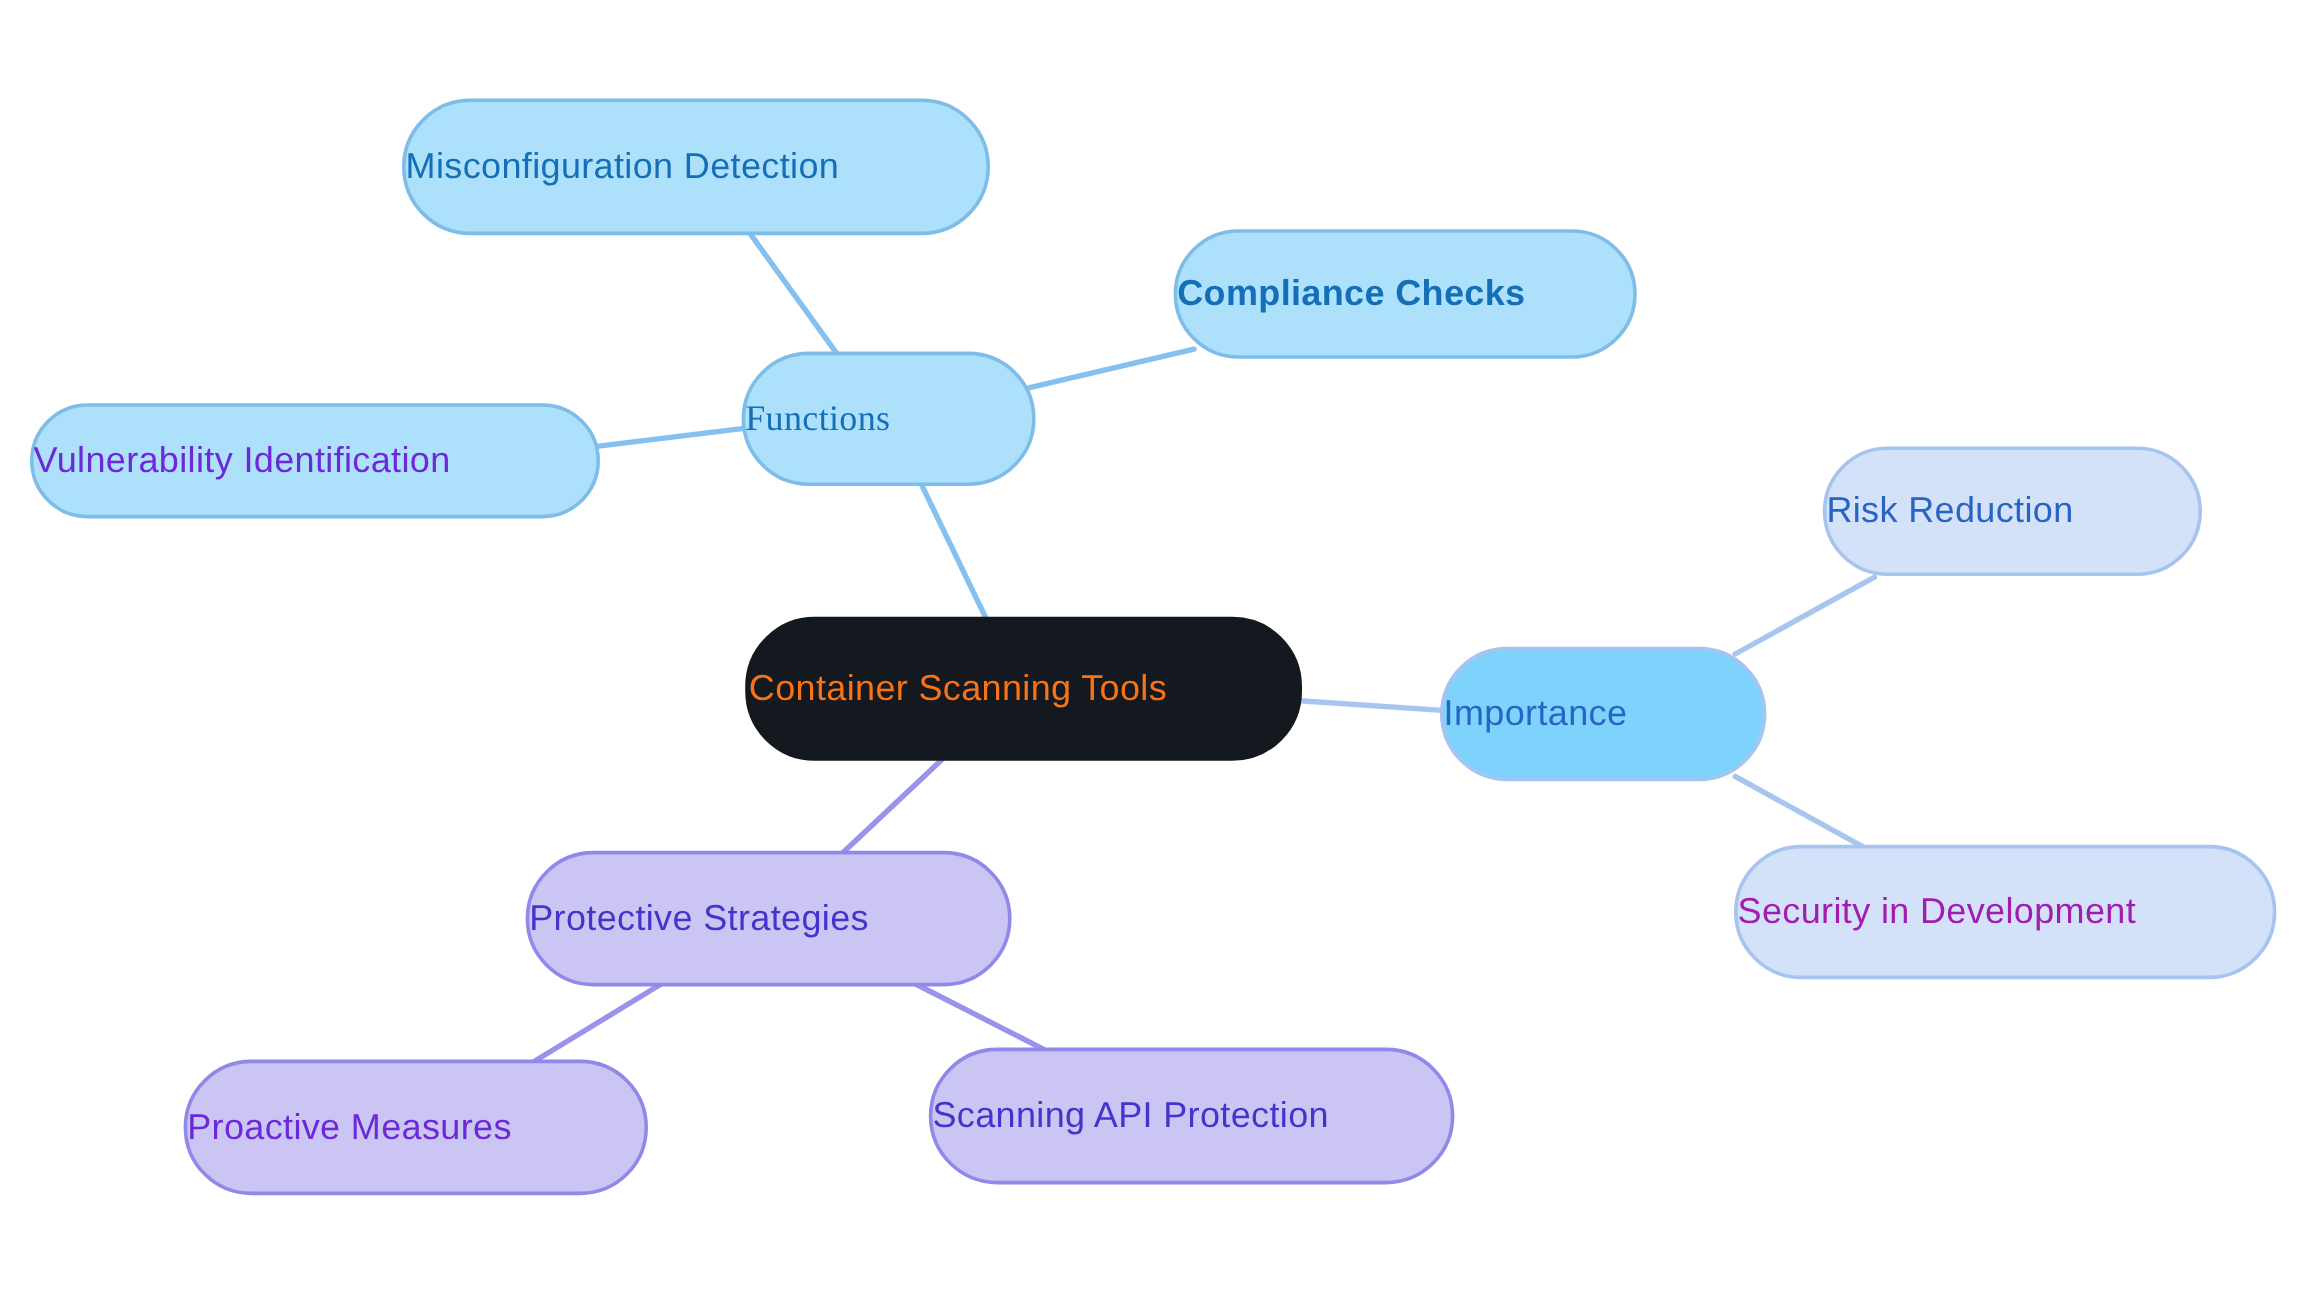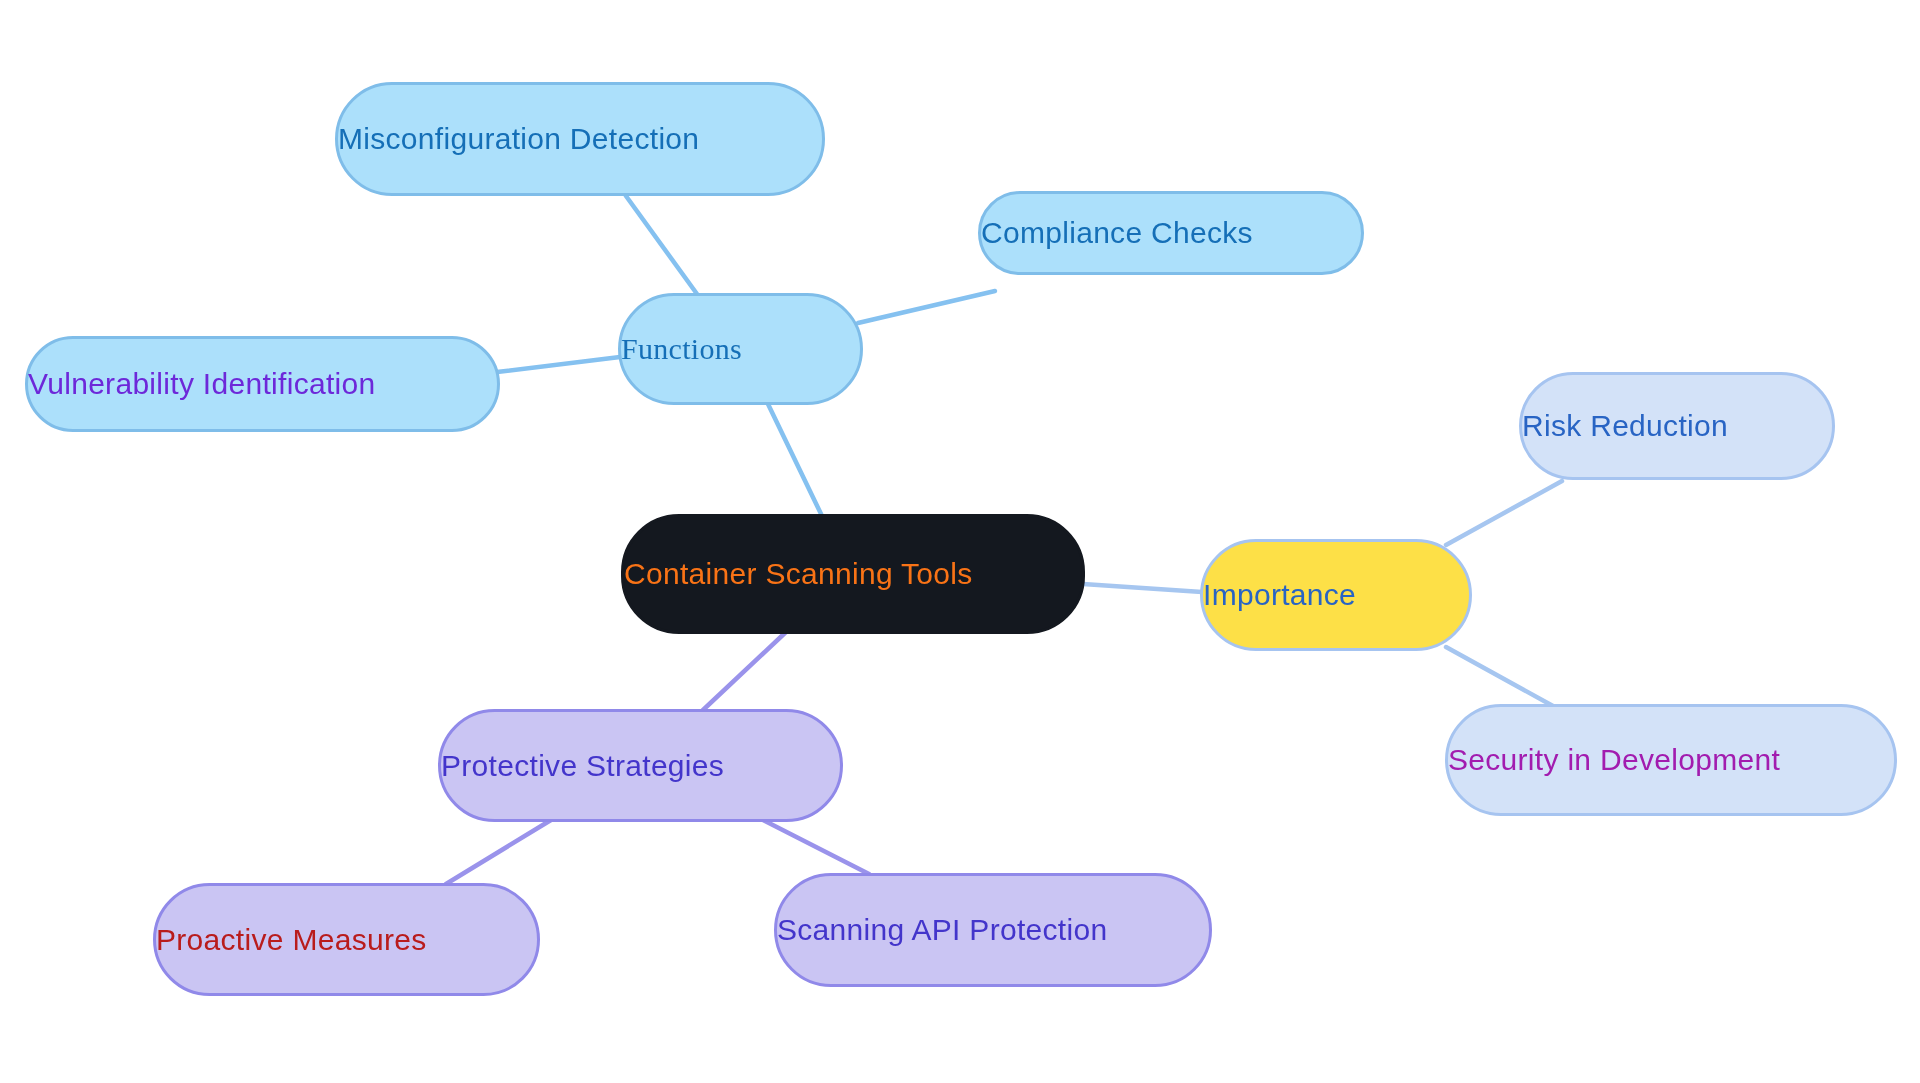"Compliance Checks" div.node { font-weight: none -> bold; height: 84px -> 108px }
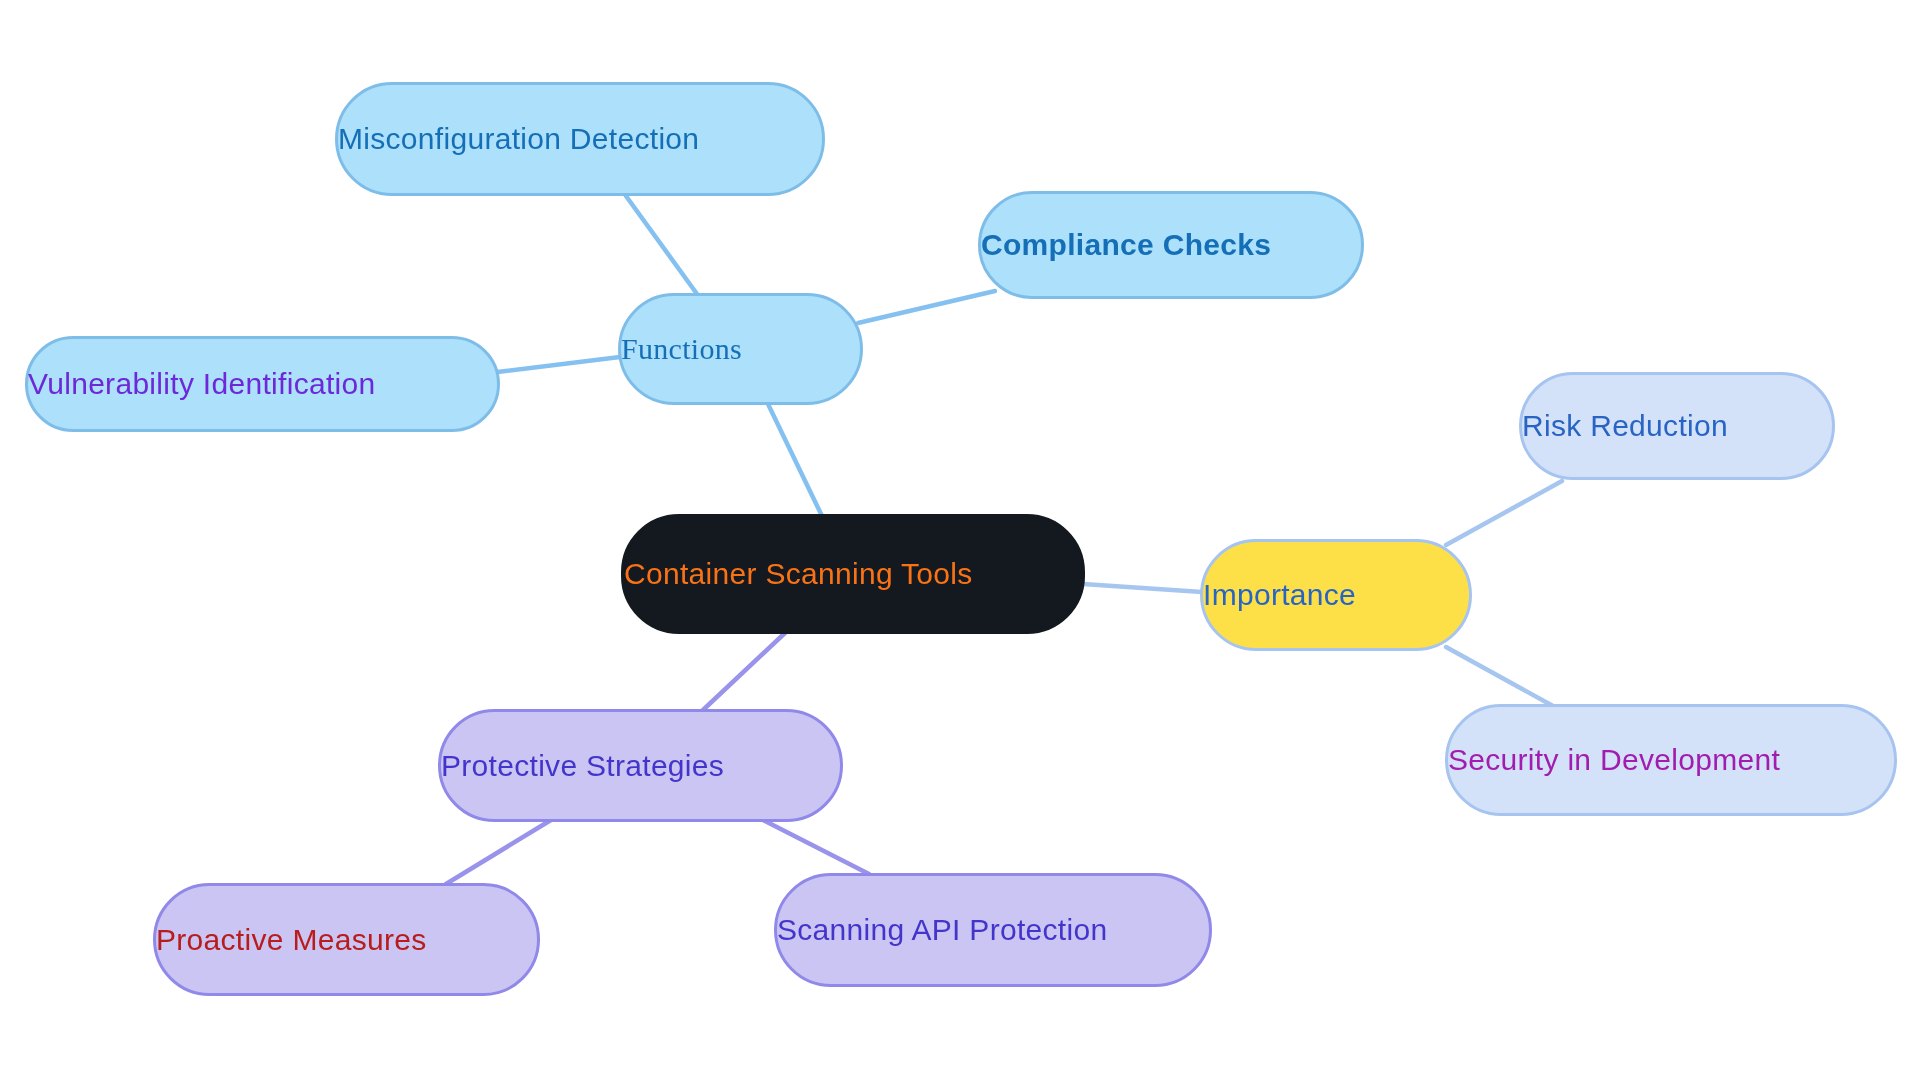"Importance" div.node { background: #fde047 -> #7dd3fc }
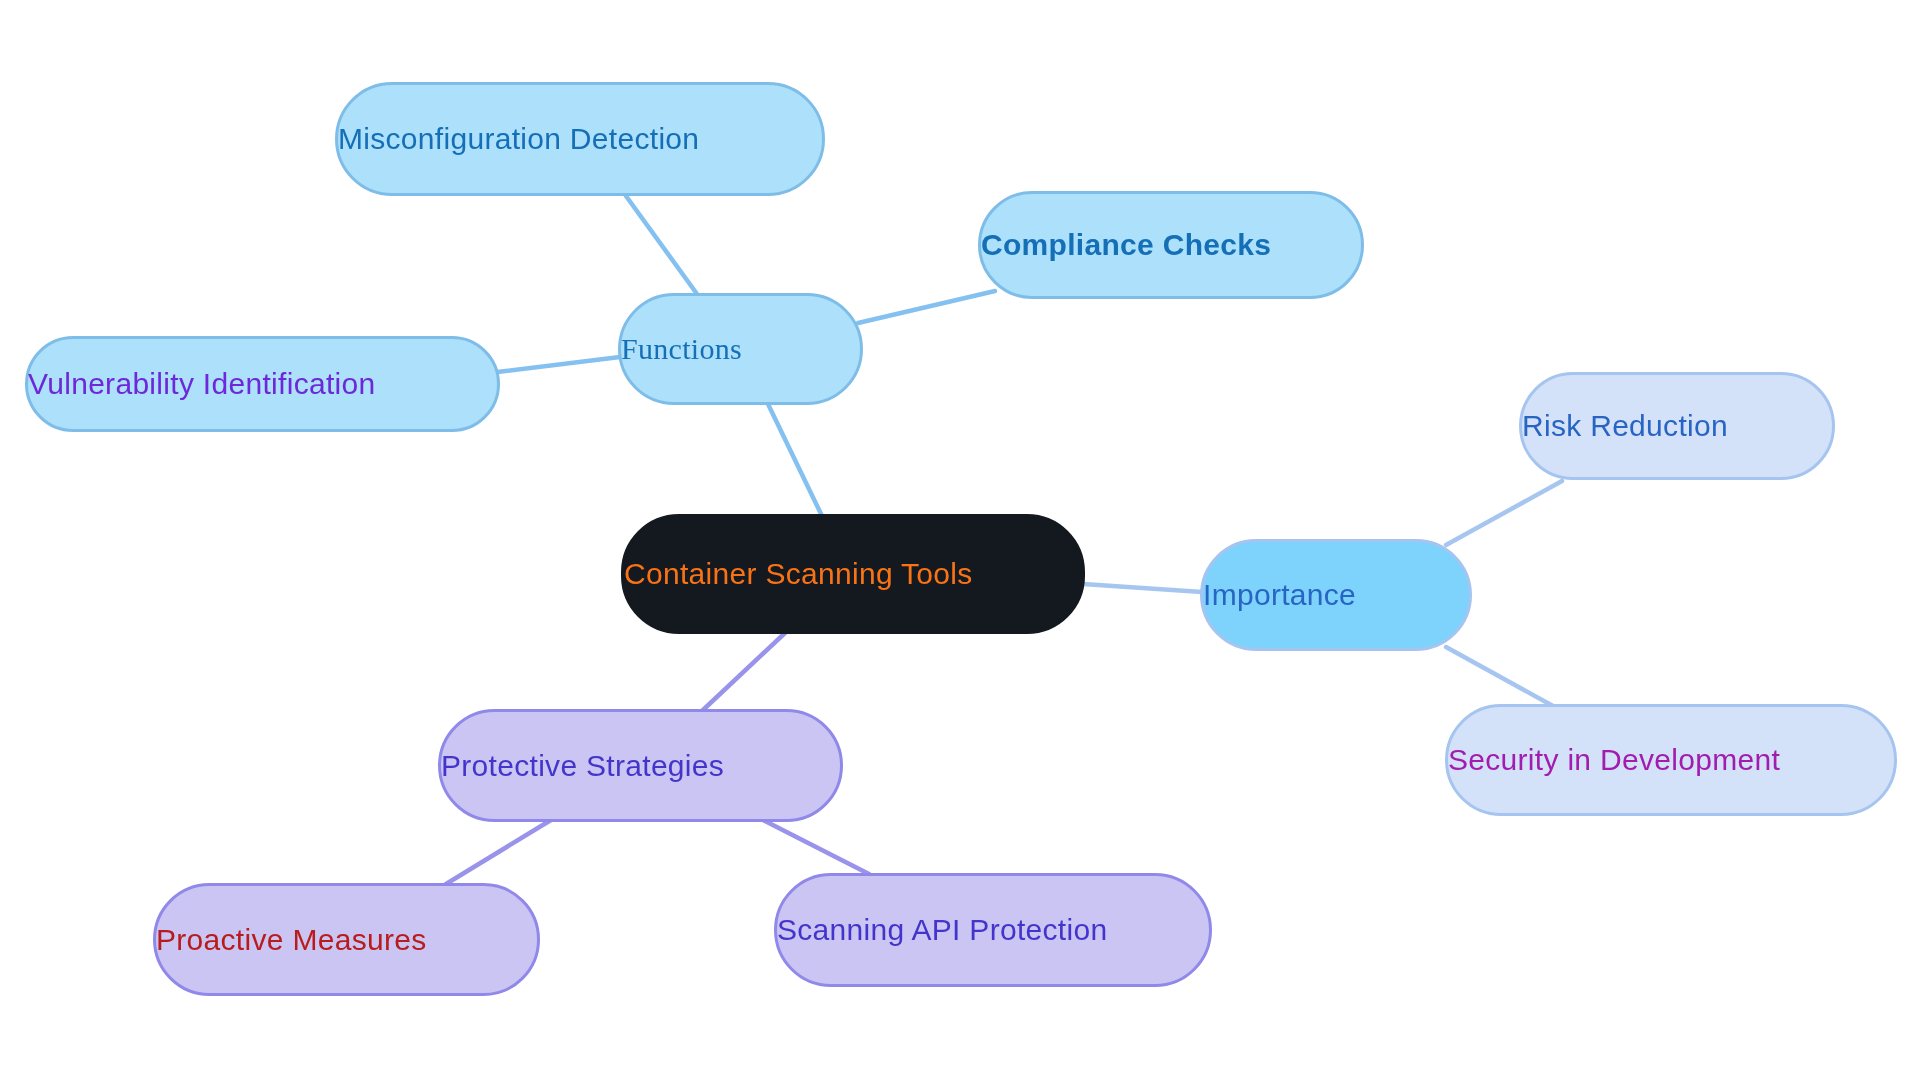"Proactive Measures" div.node { color: #b91c1c -> #6d28d9 }
